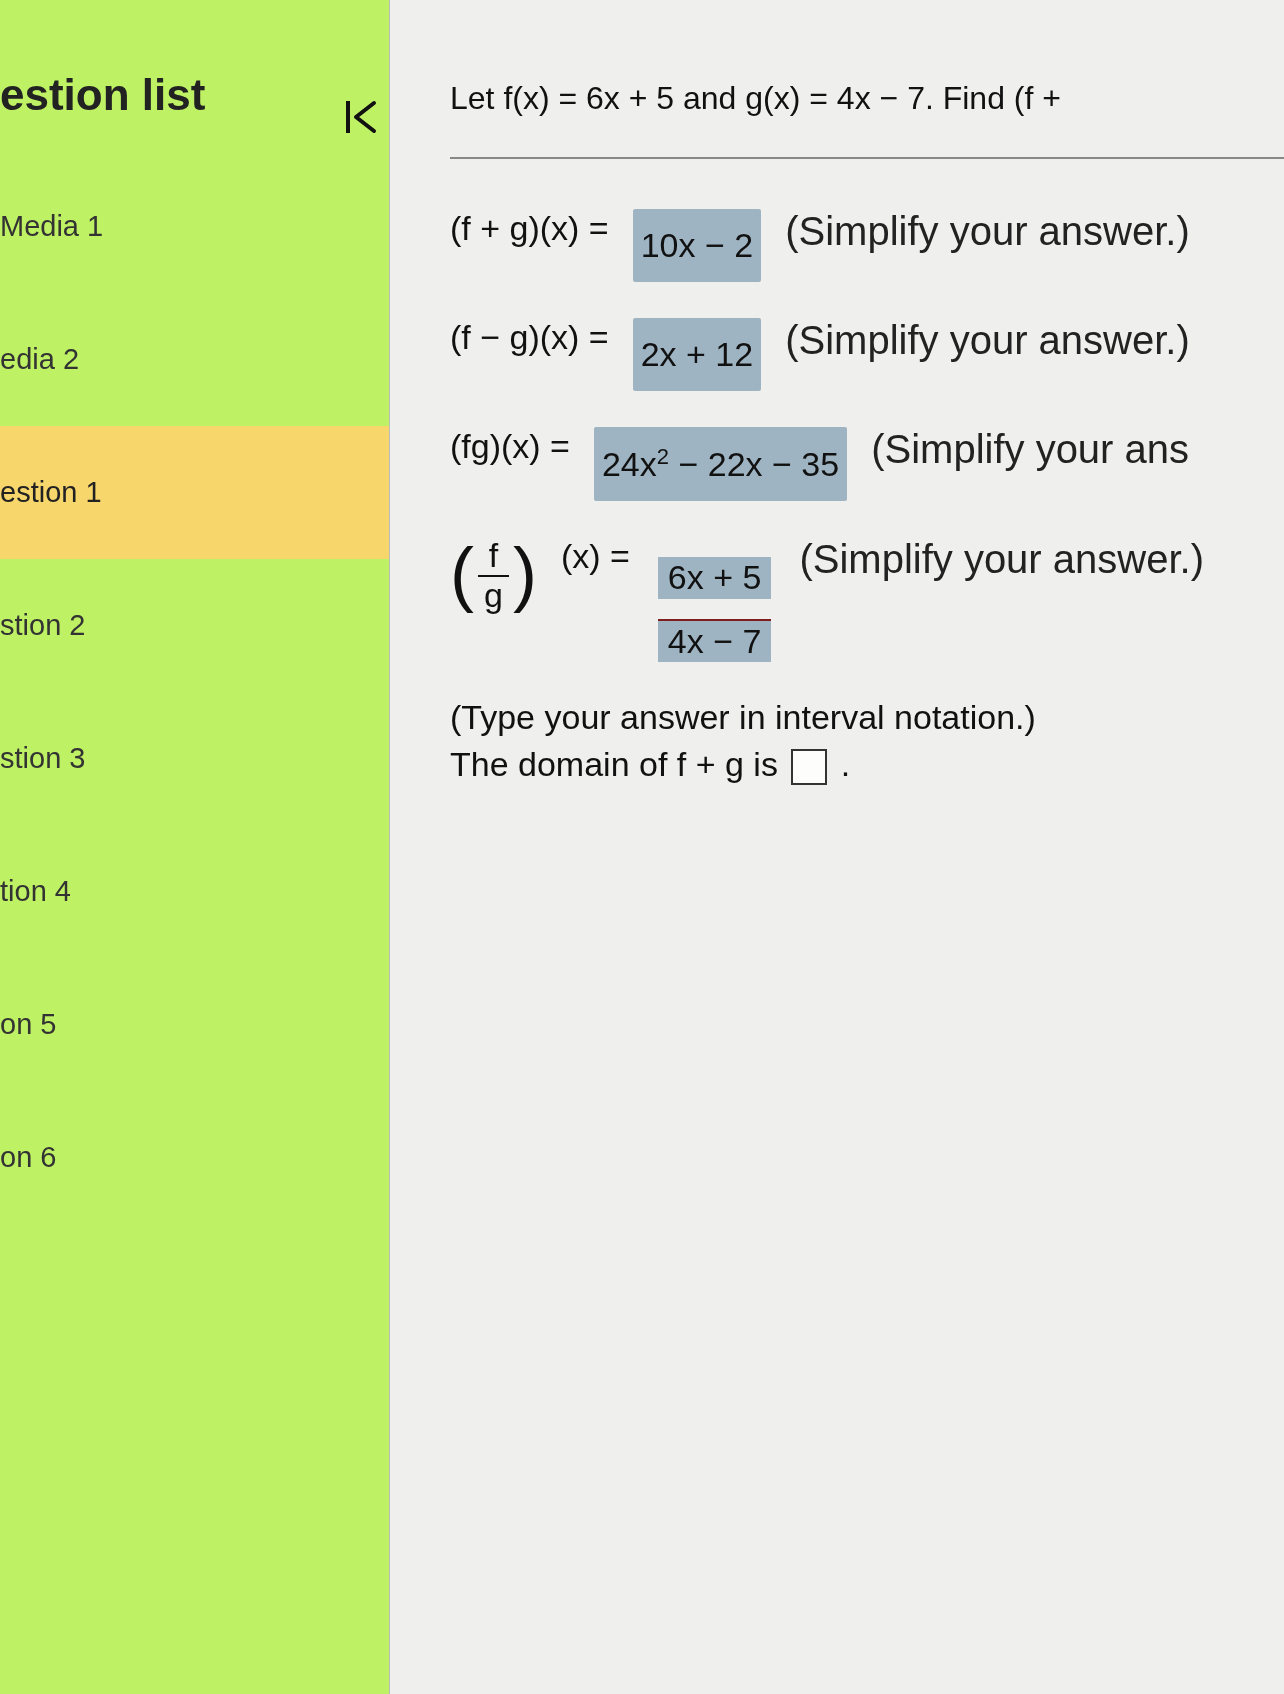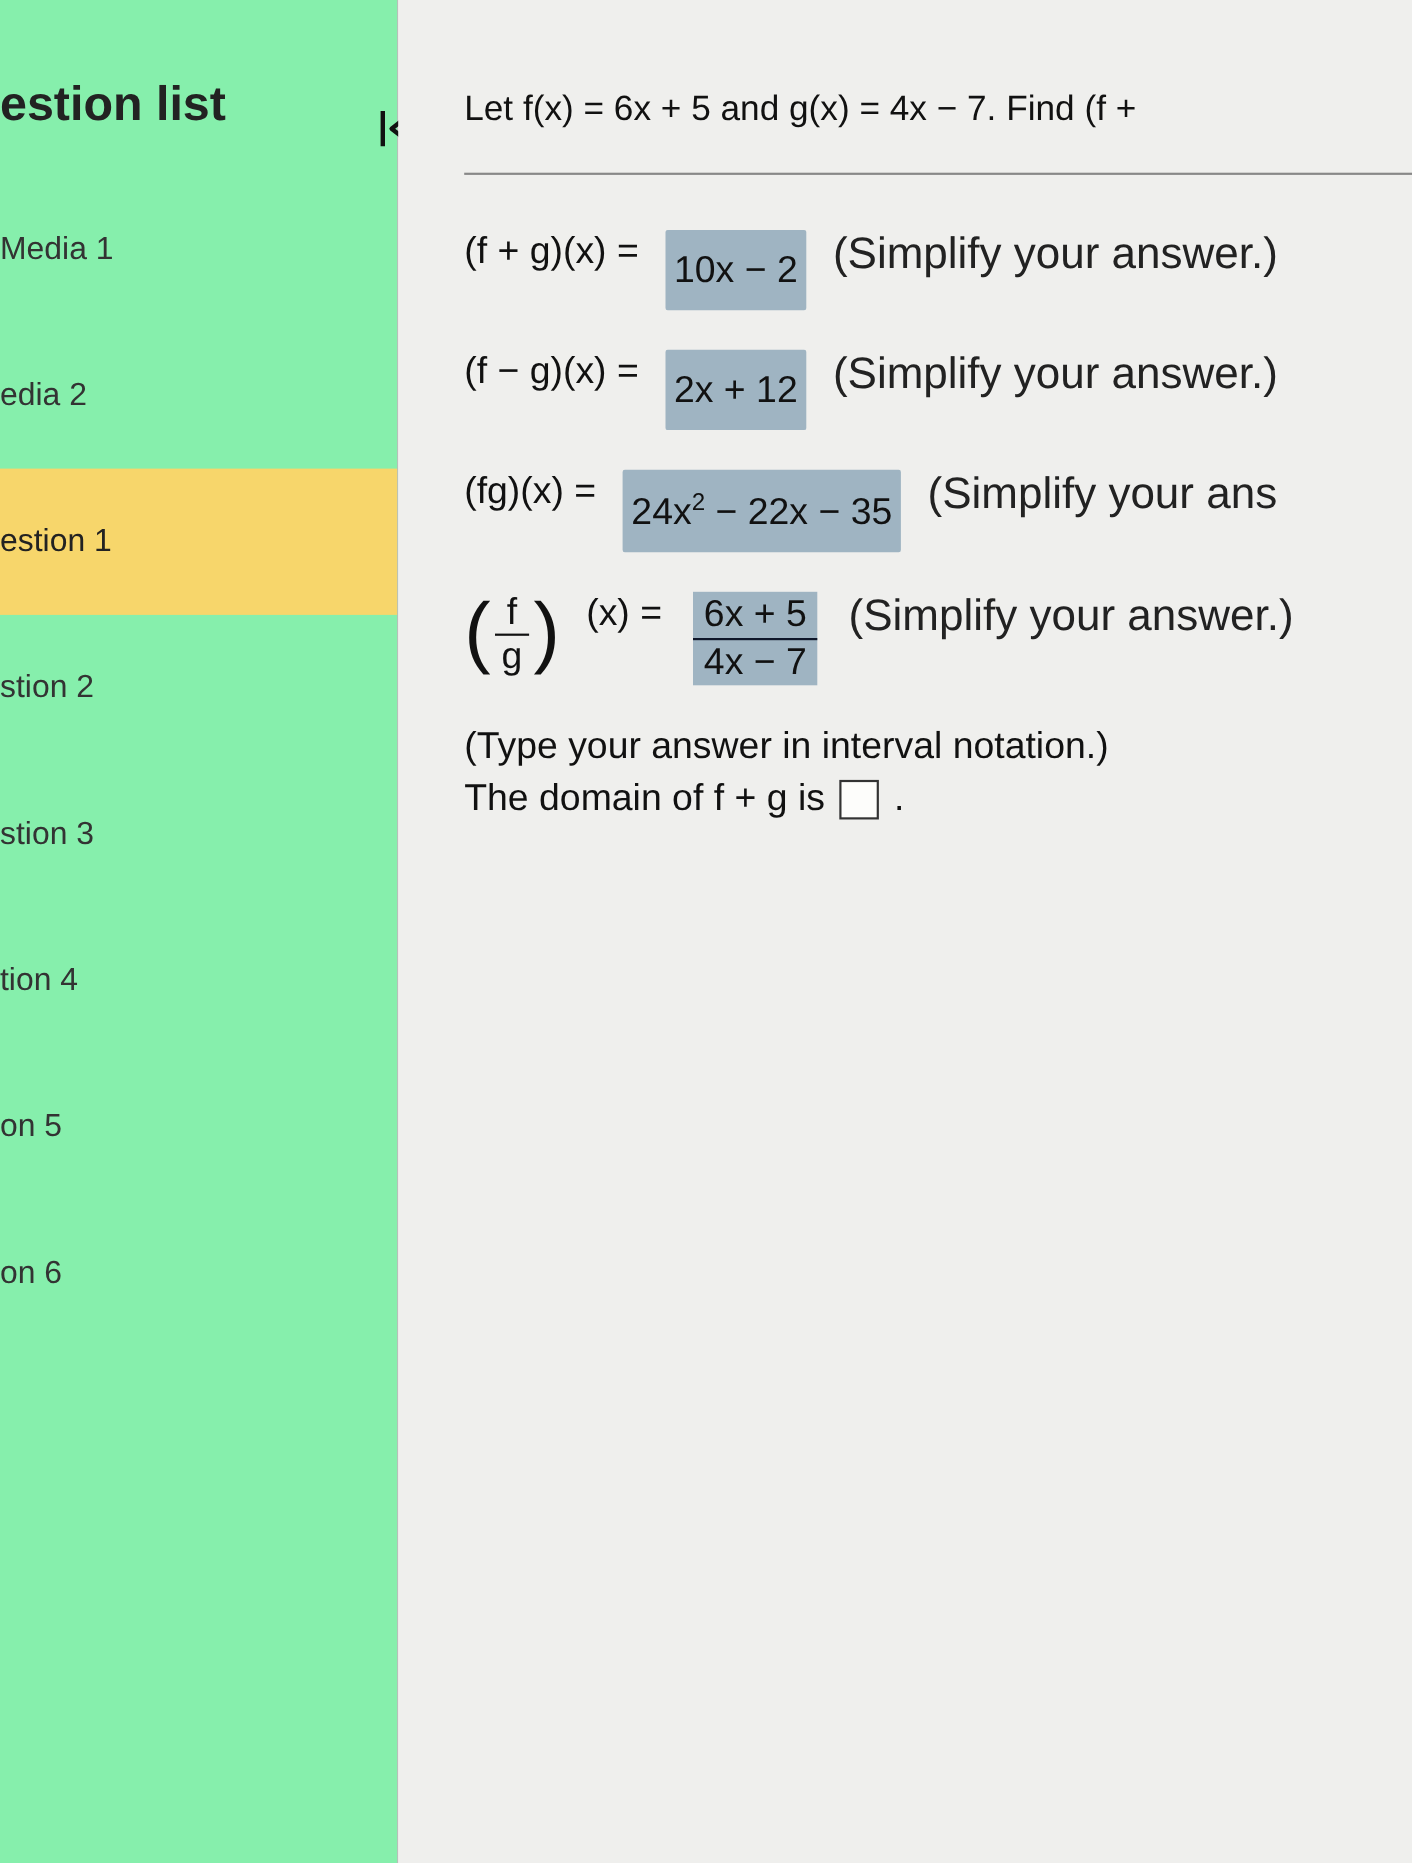"estion list" .sidebar { background: #86efac -> #bef264; width: 362px -> 390px }
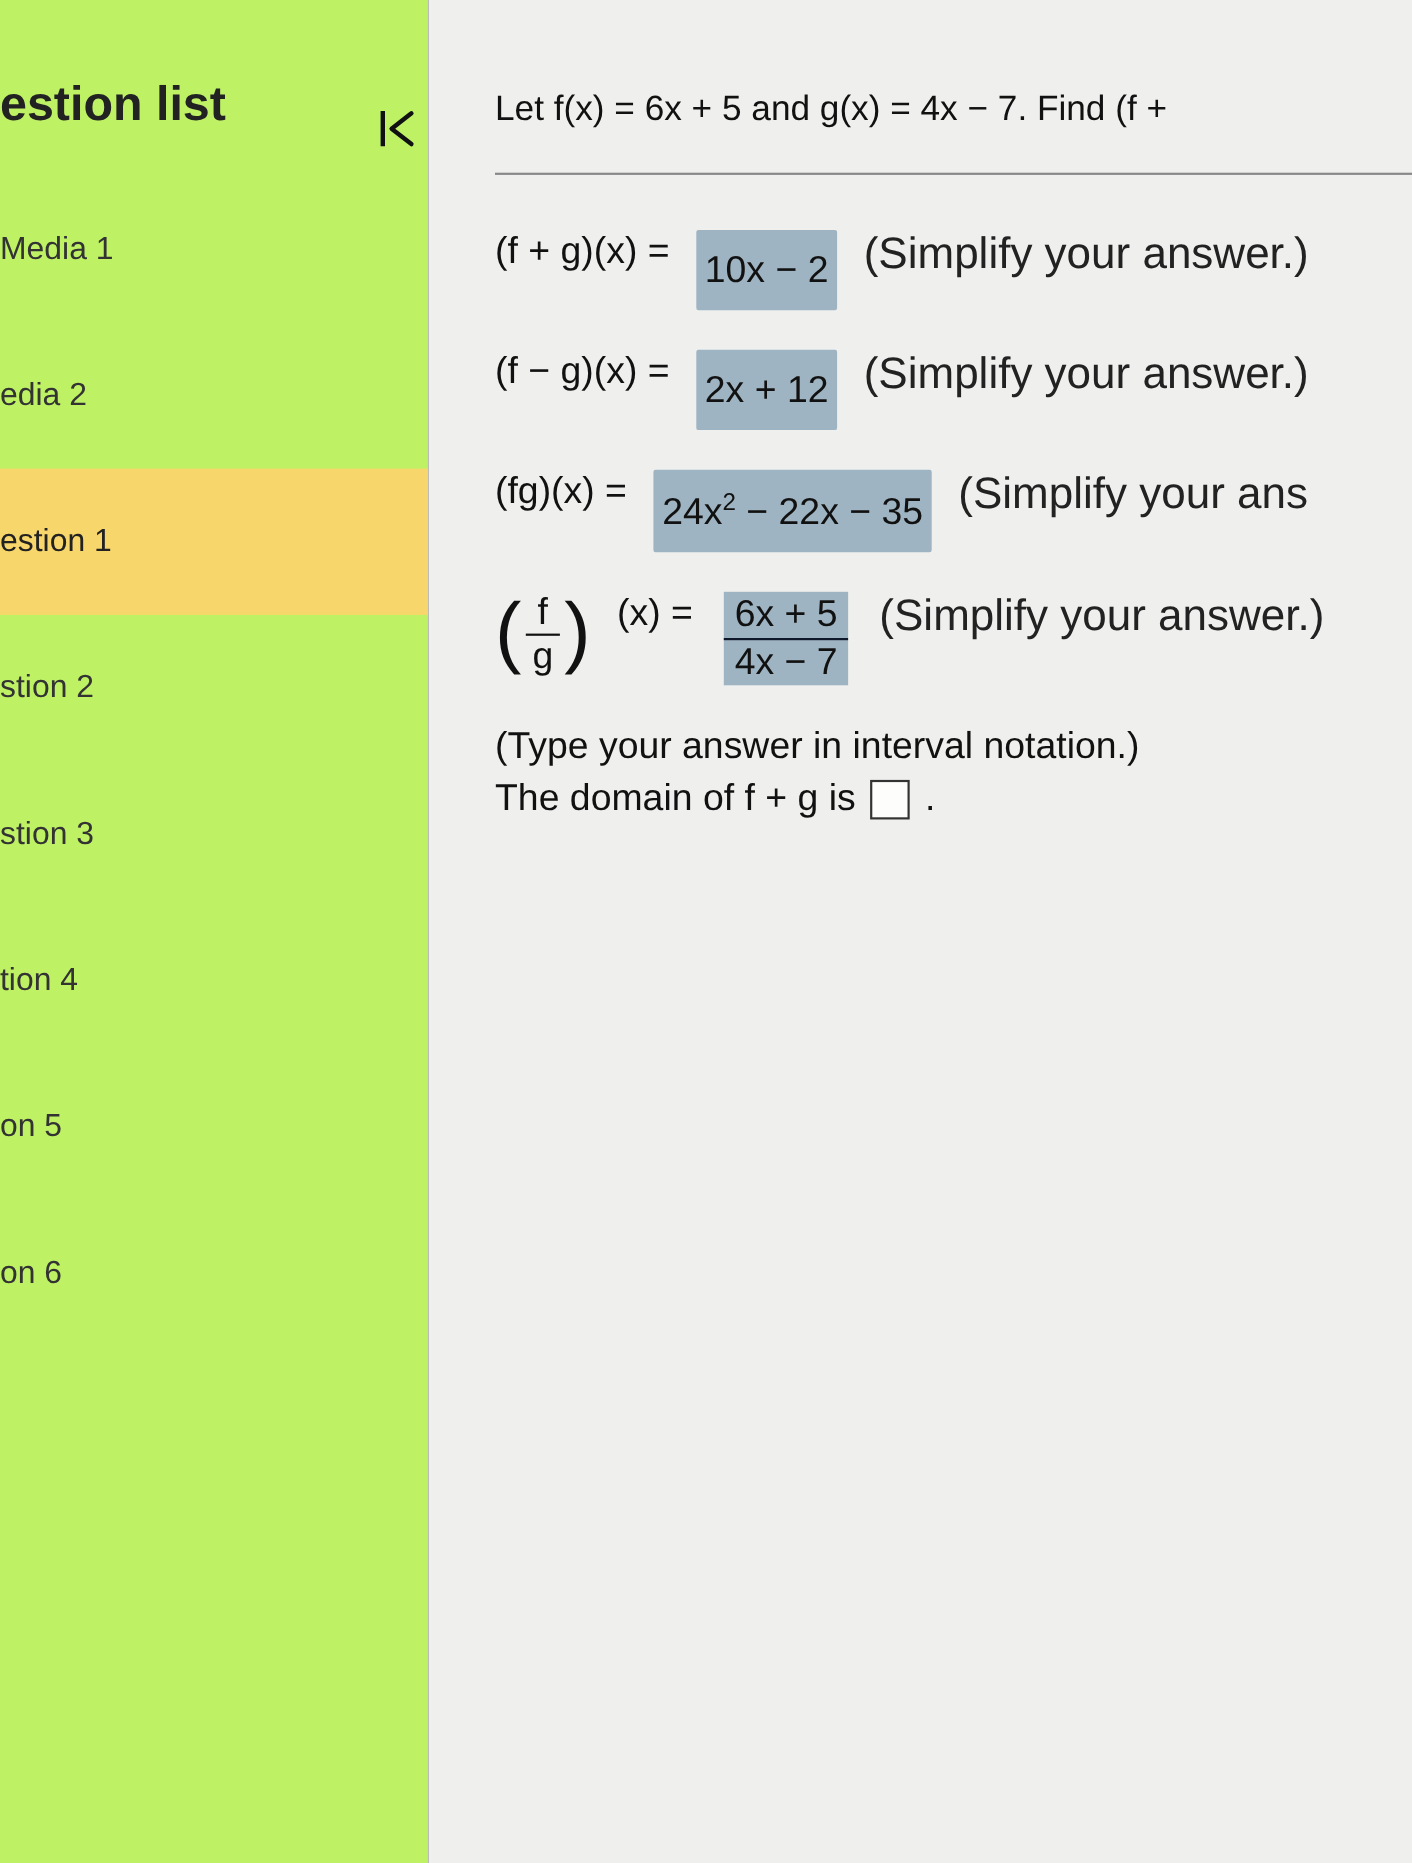"6x + 5" .fraction.boxed .num, .fraction.boxed .den { margin-top: none -> 20px }
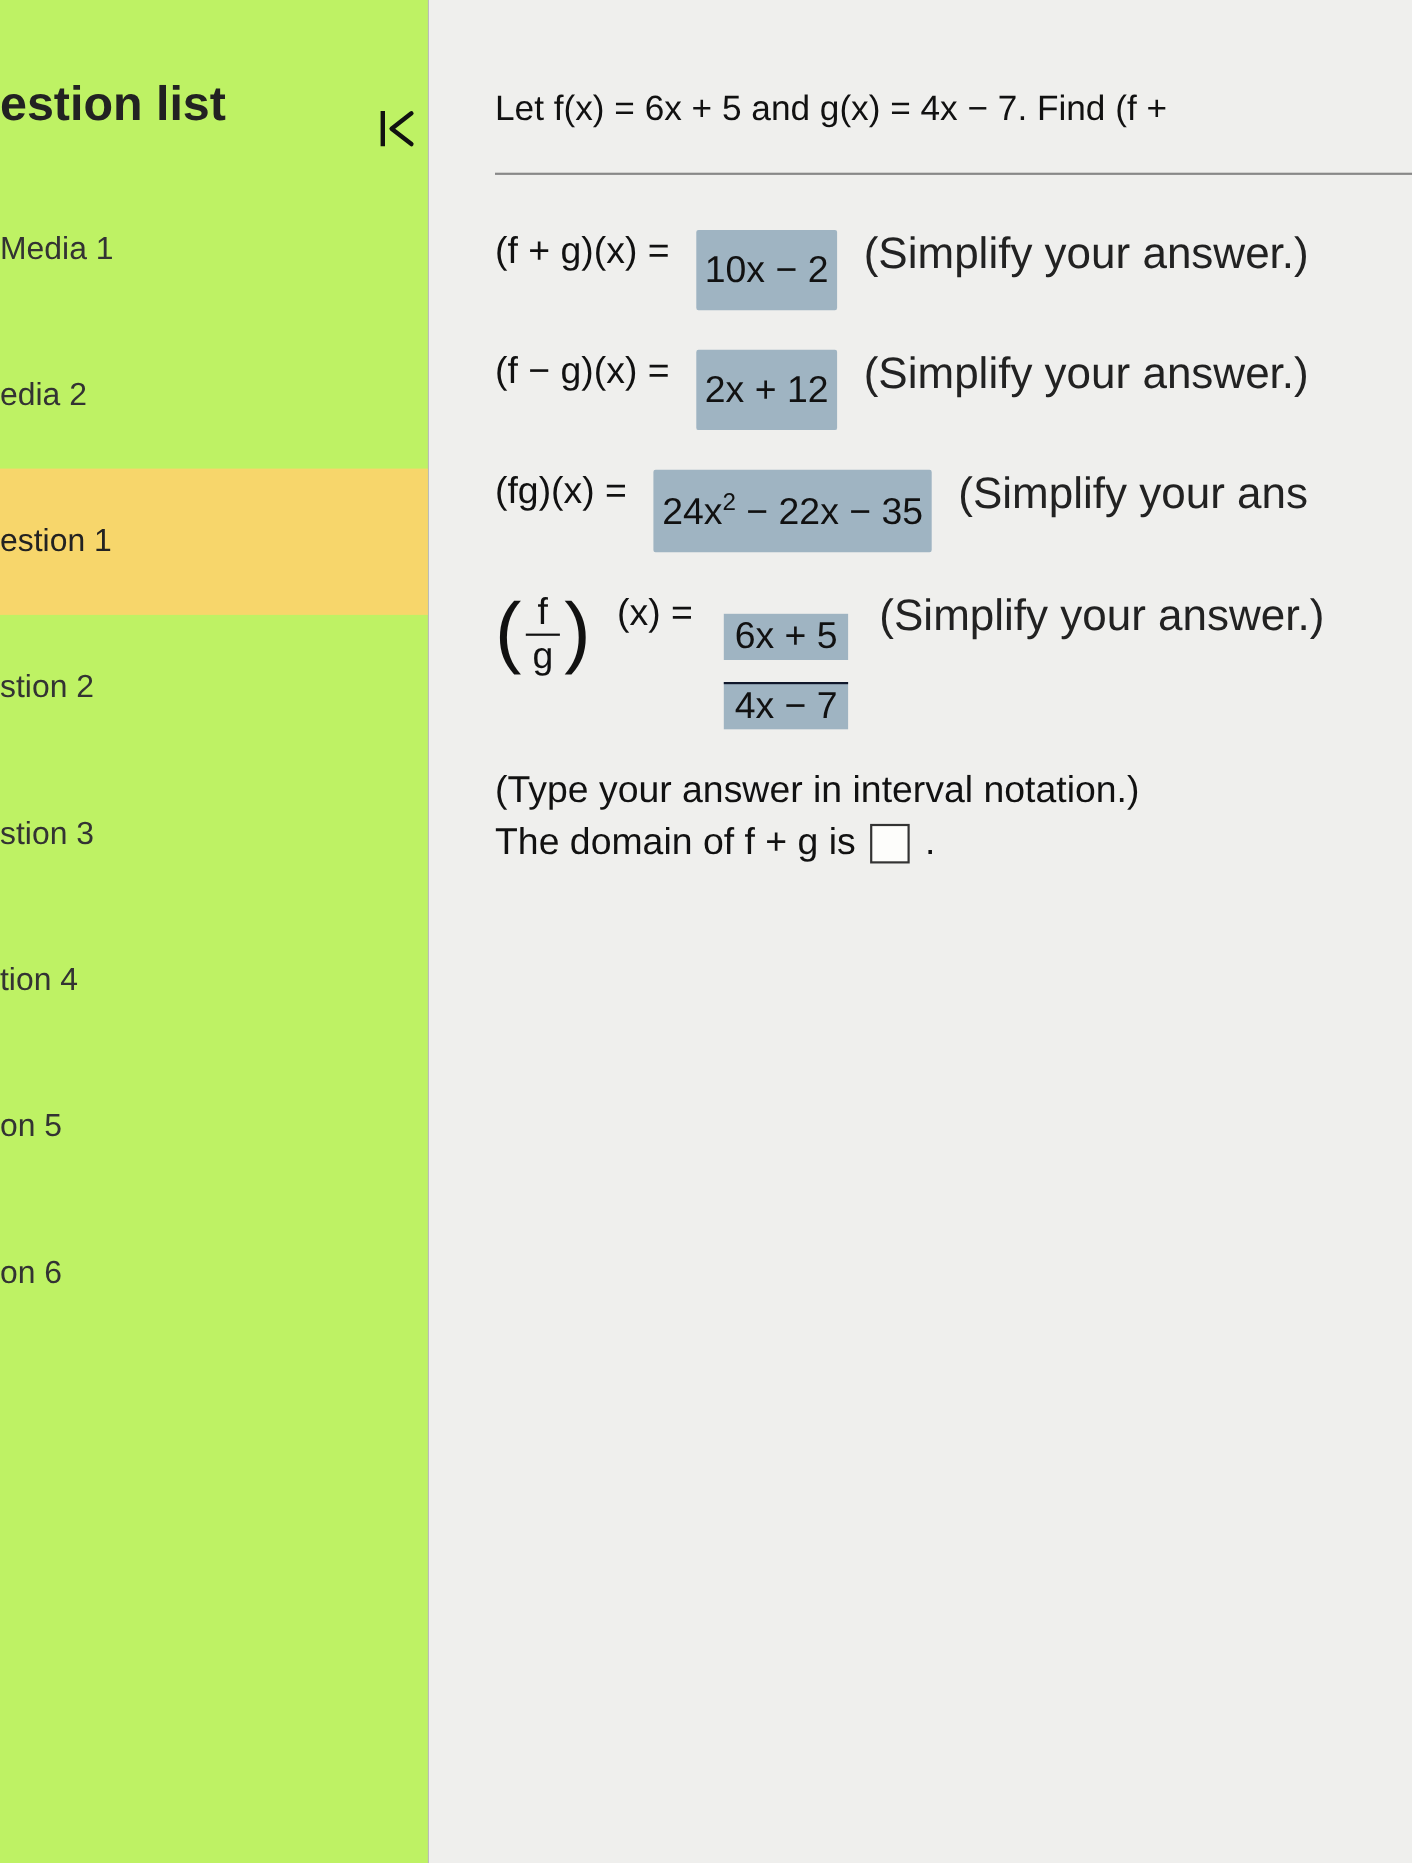"4x − 7" .fraction.boxed .den { border-top: 2px solid #0f172a -> 2px solid #7f1d1d }
